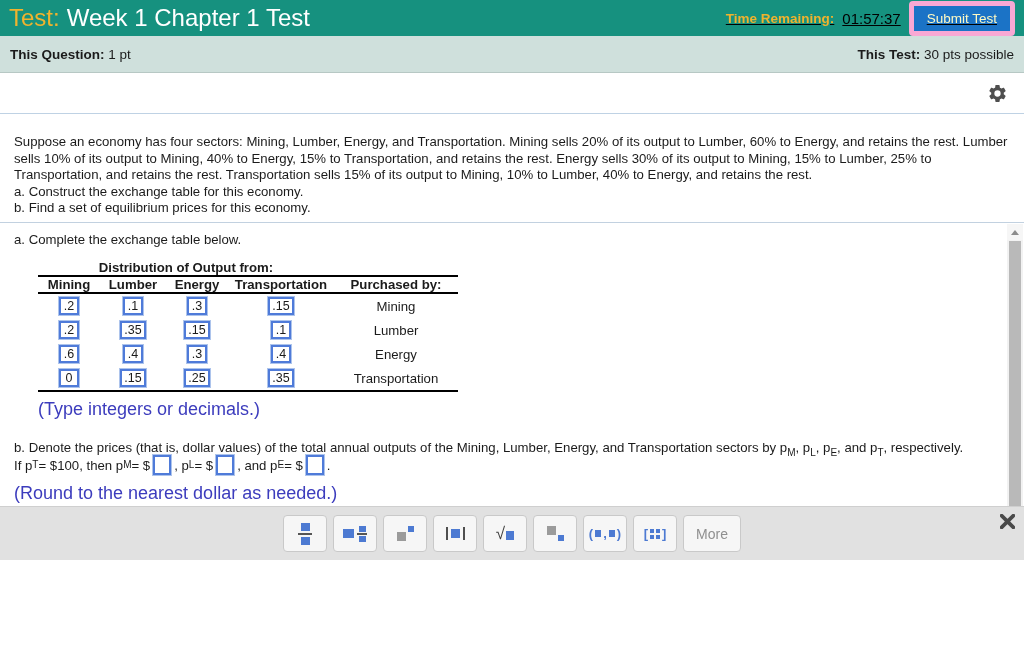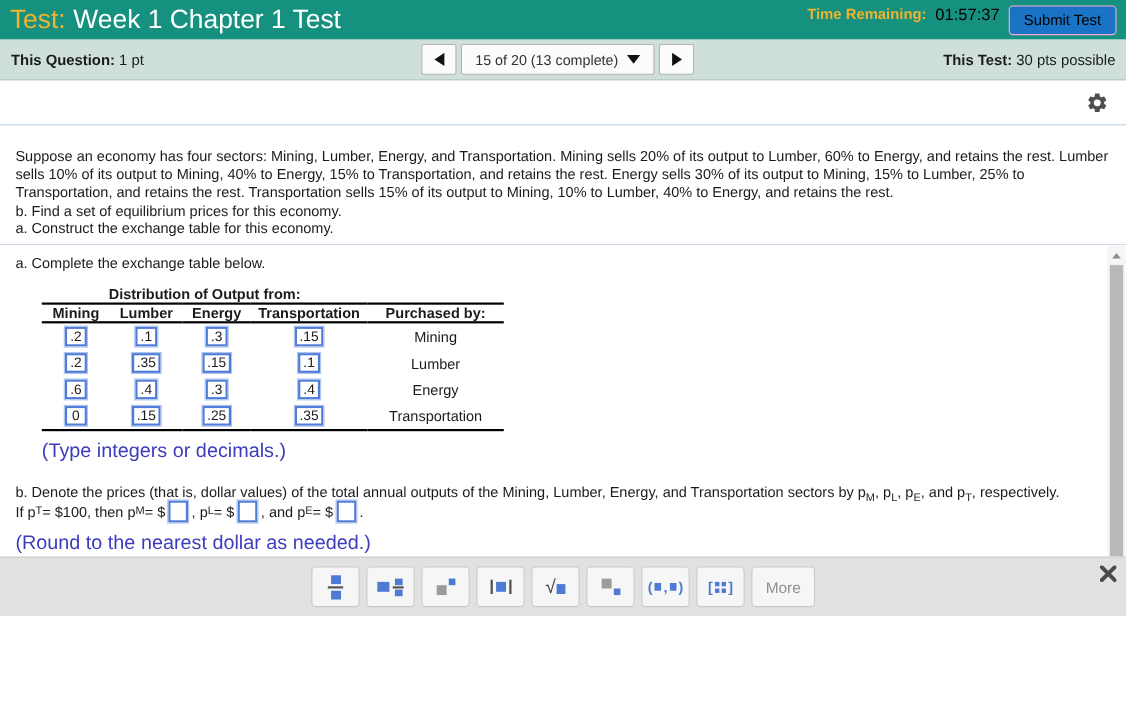"Time Remaining:" .hdr-right { align-items: flex-start -> center; text-decoration: none -> underline }
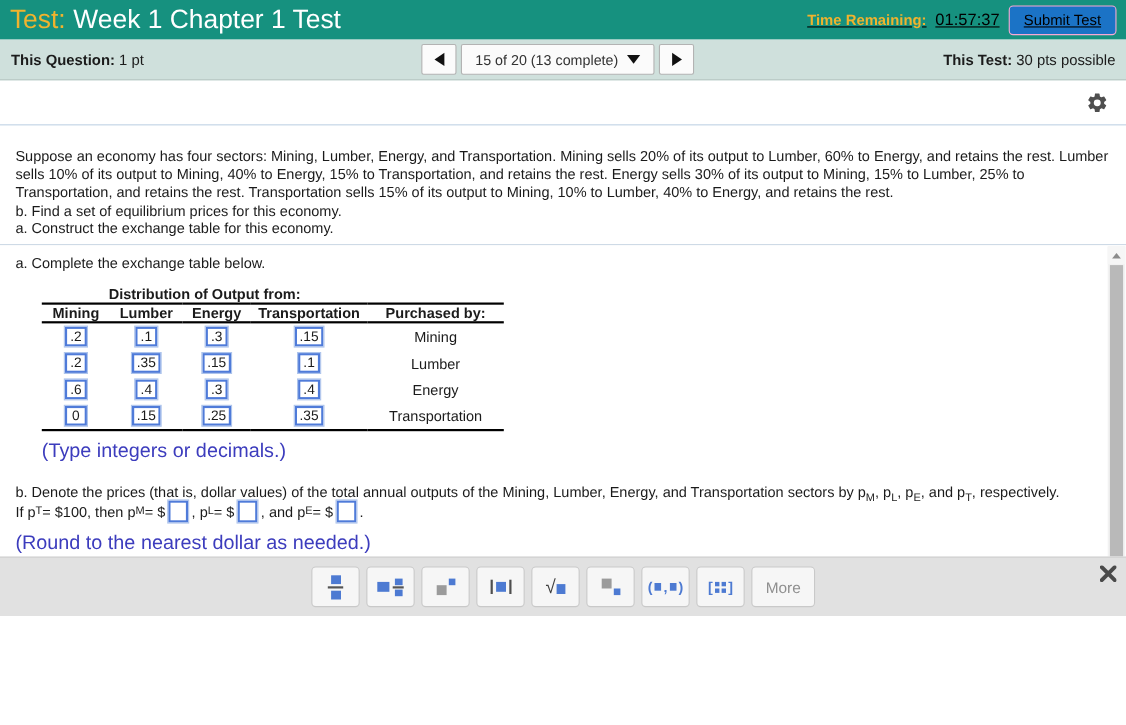"Submit Test" .submit-btn { border: 1px solid #f9a8d4 -> 5px solid #f9a8d4; color: #000000 -> #fef9c3 }
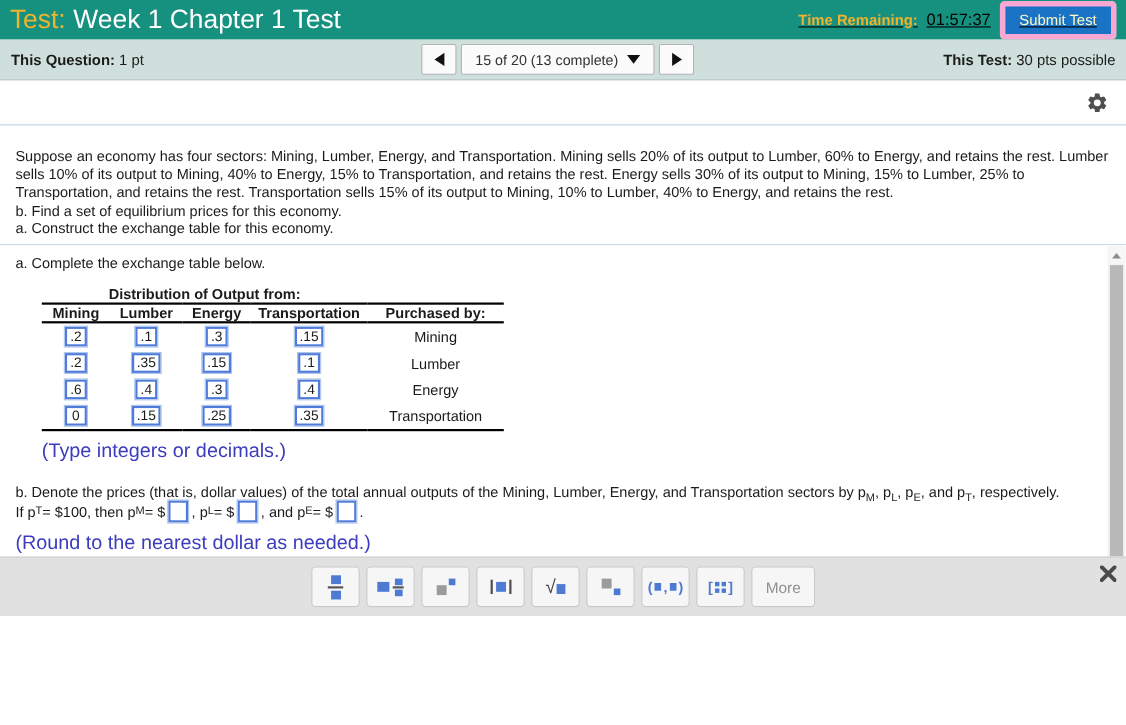"15 of 20 (13 complete)" div.qnav { html: <div> <button> <span></span> </button> <button> <span>15 of 20 (13 complete)</span> <span></span> </button> <button> <span></span> </button> </div> -> none }
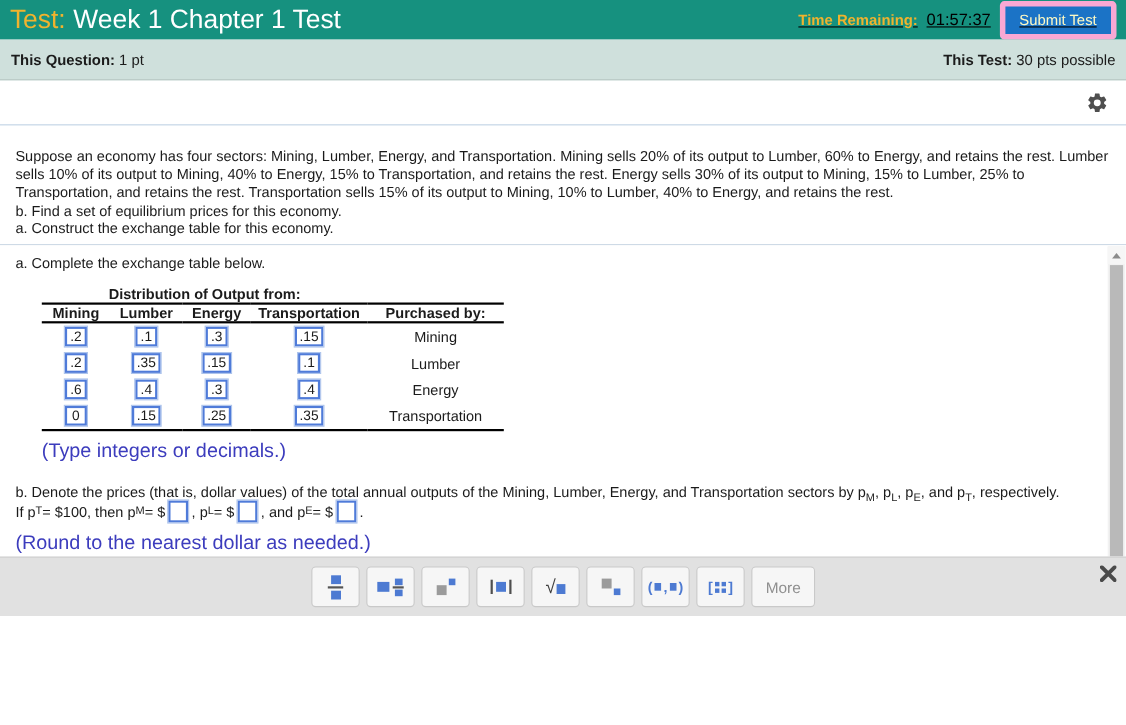"b. Find a set of" div { order: before "a. Construct the exchange table" -> after "a. Construct the exchange table" }
